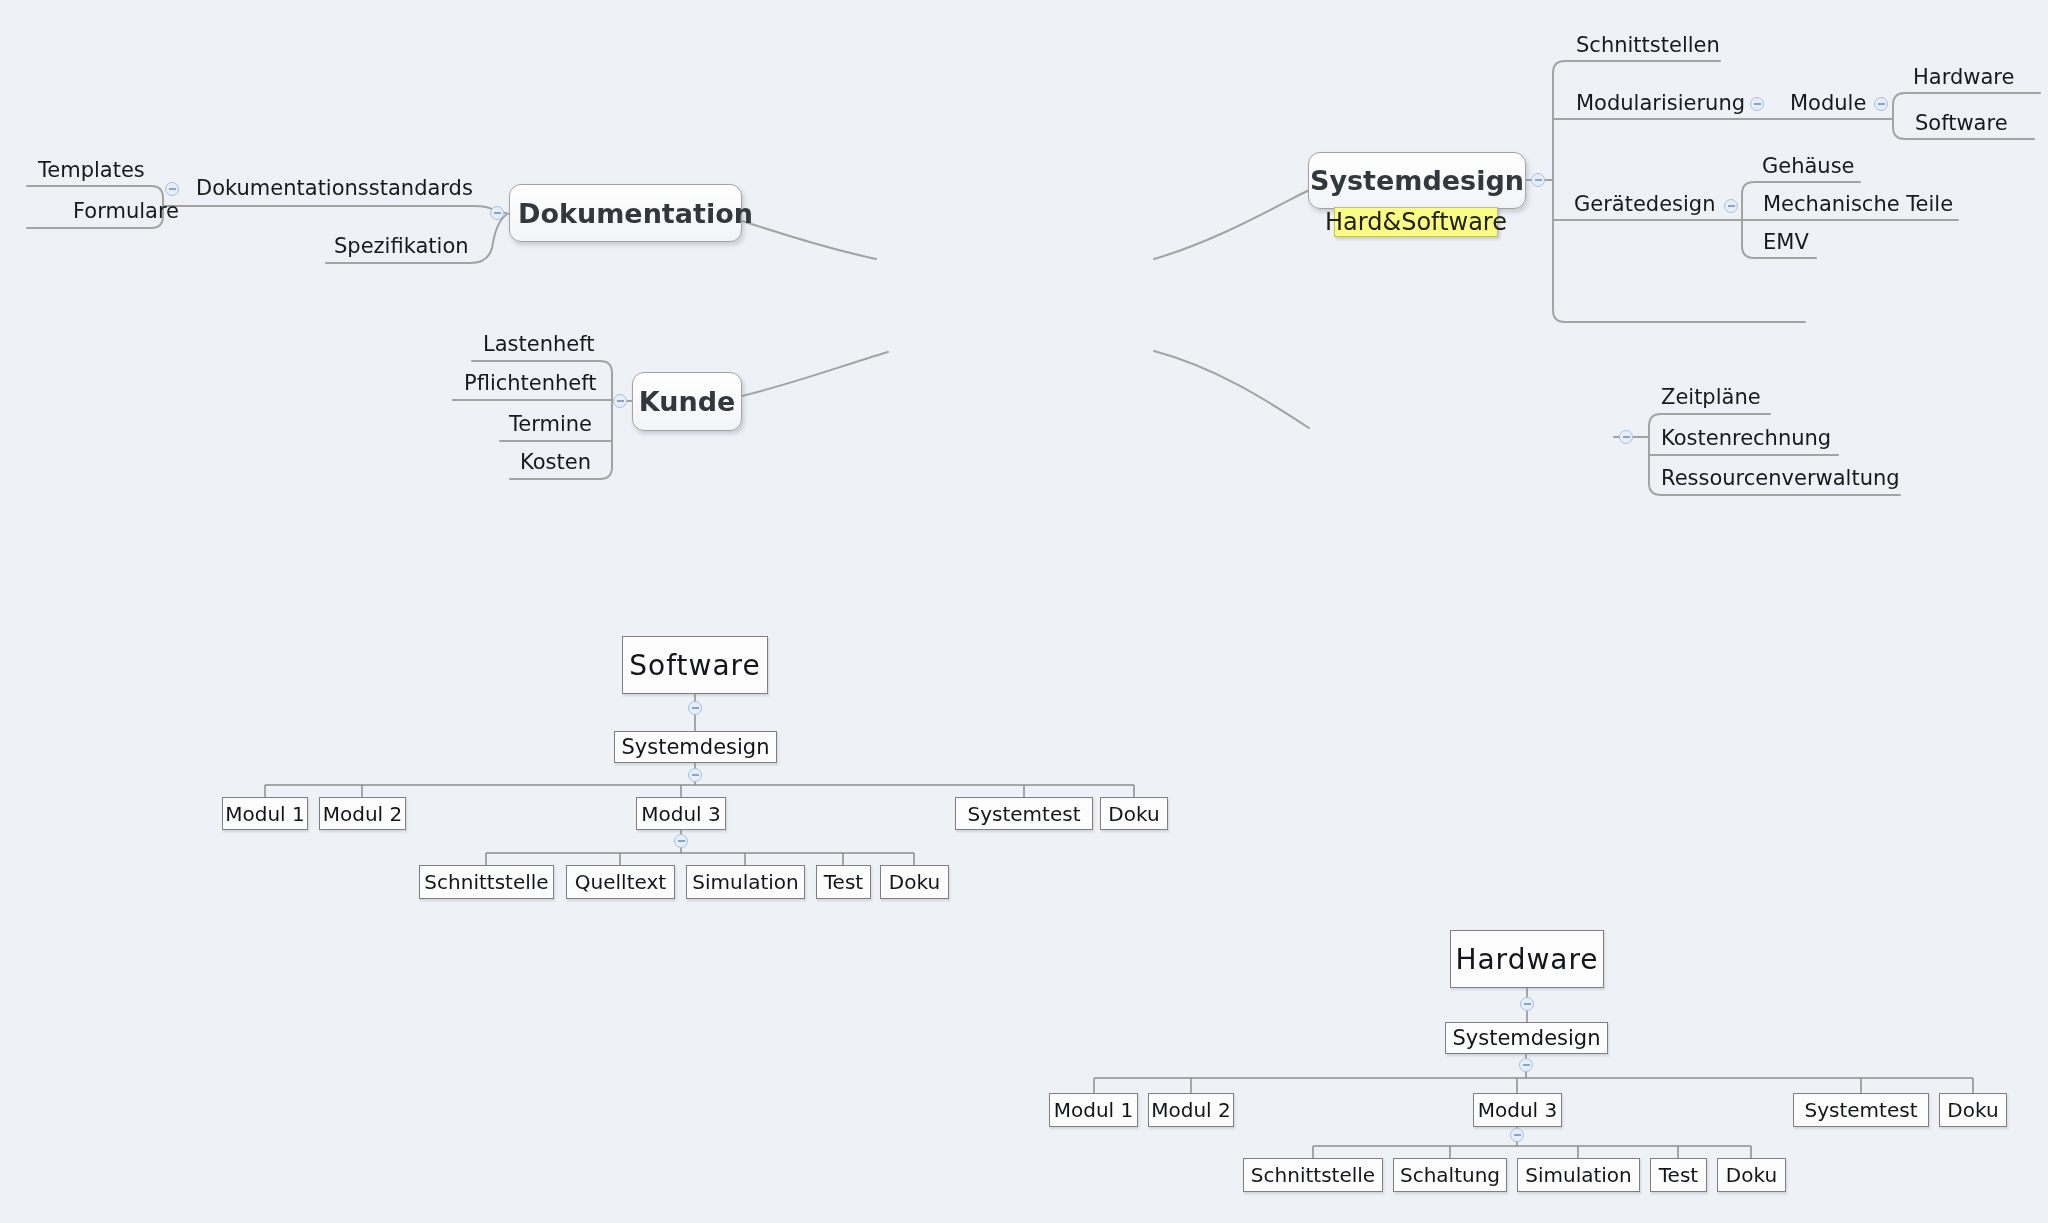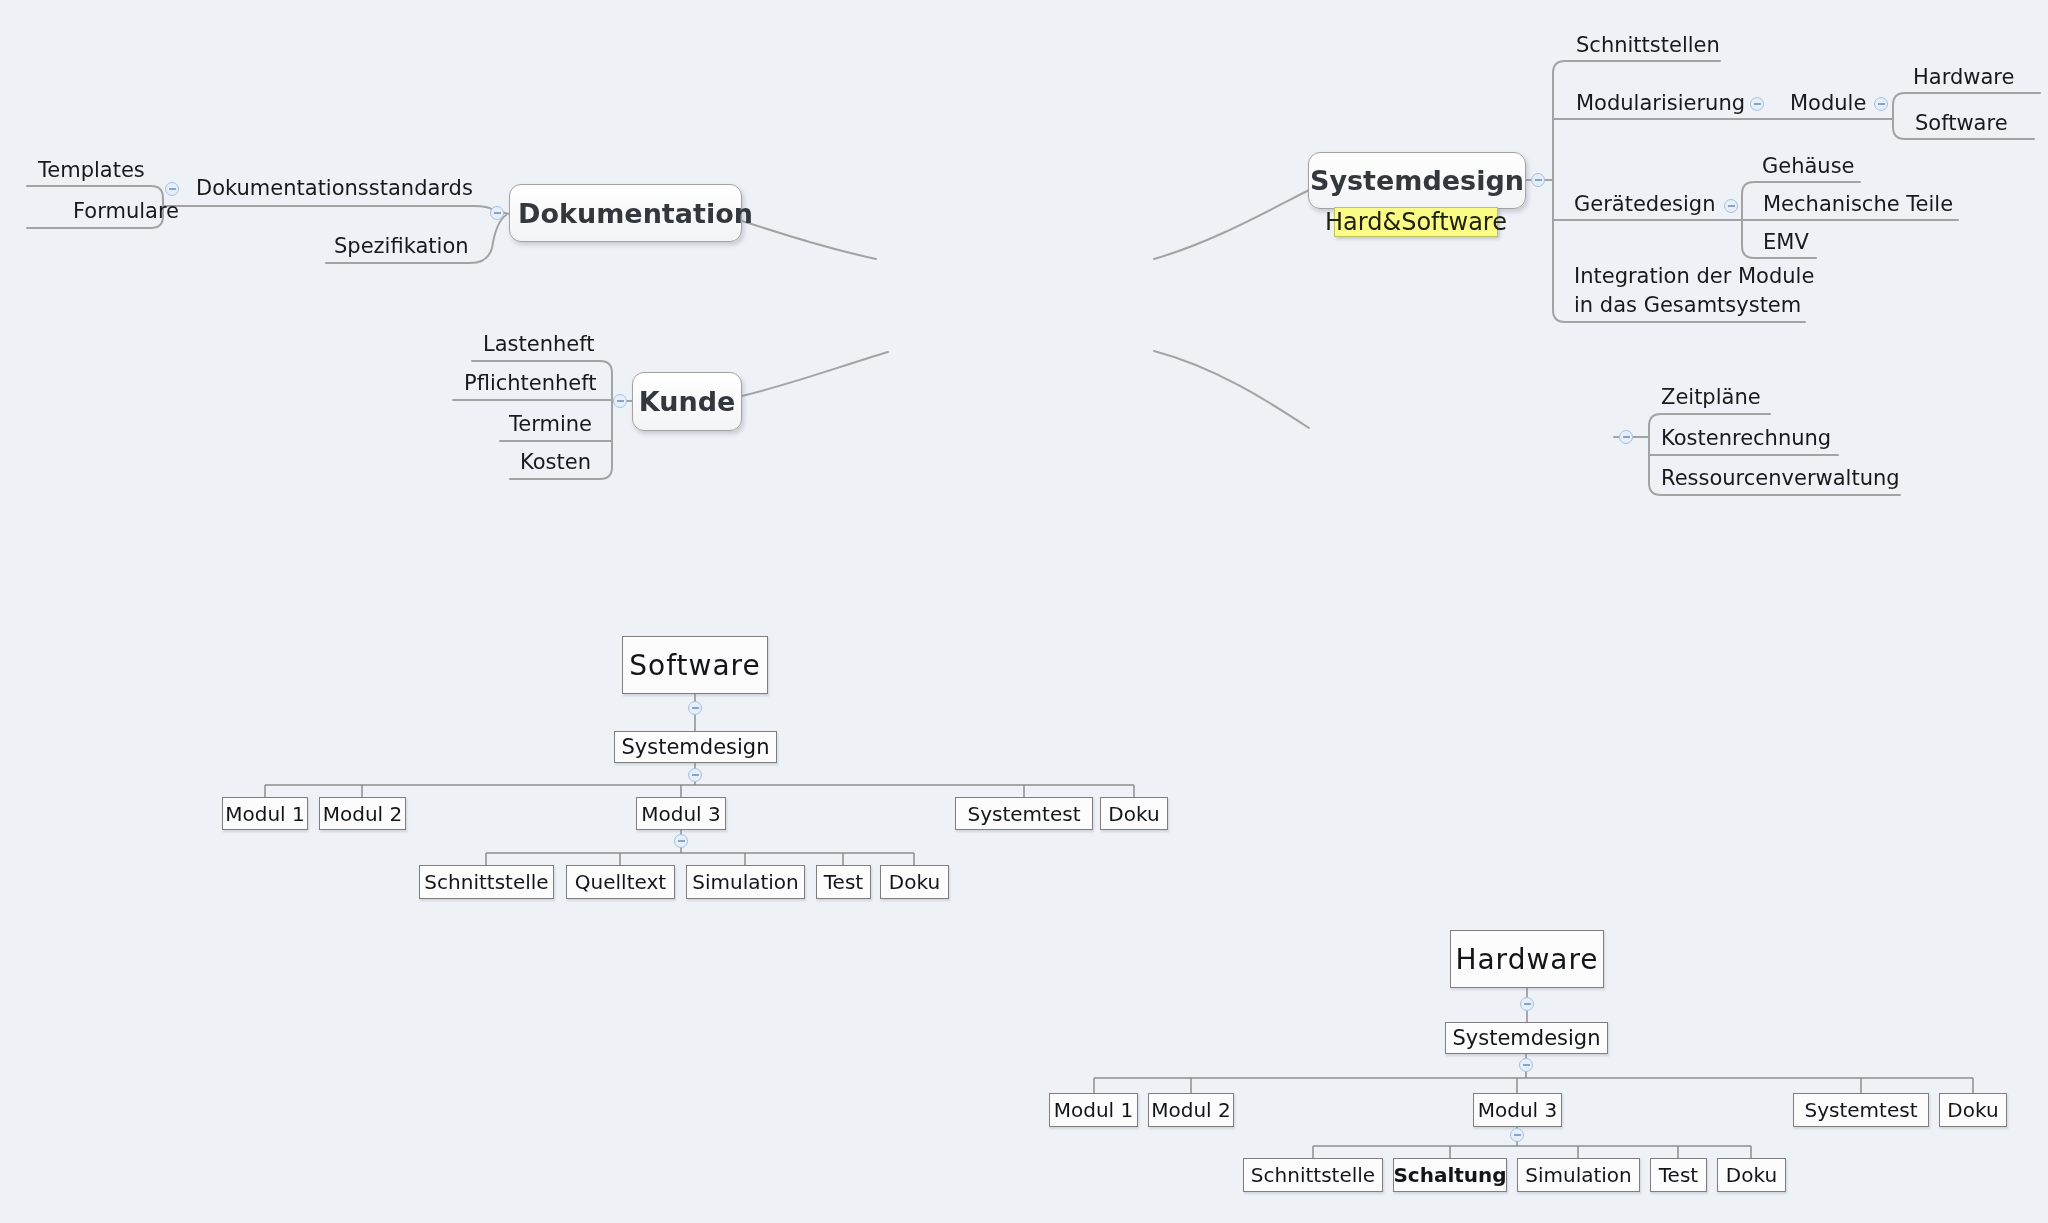"Integration der Module" div.mlabel { html: <div> <div>Integration der Module</div> <div>in das Gesamtsystem</div> </div> -> none }
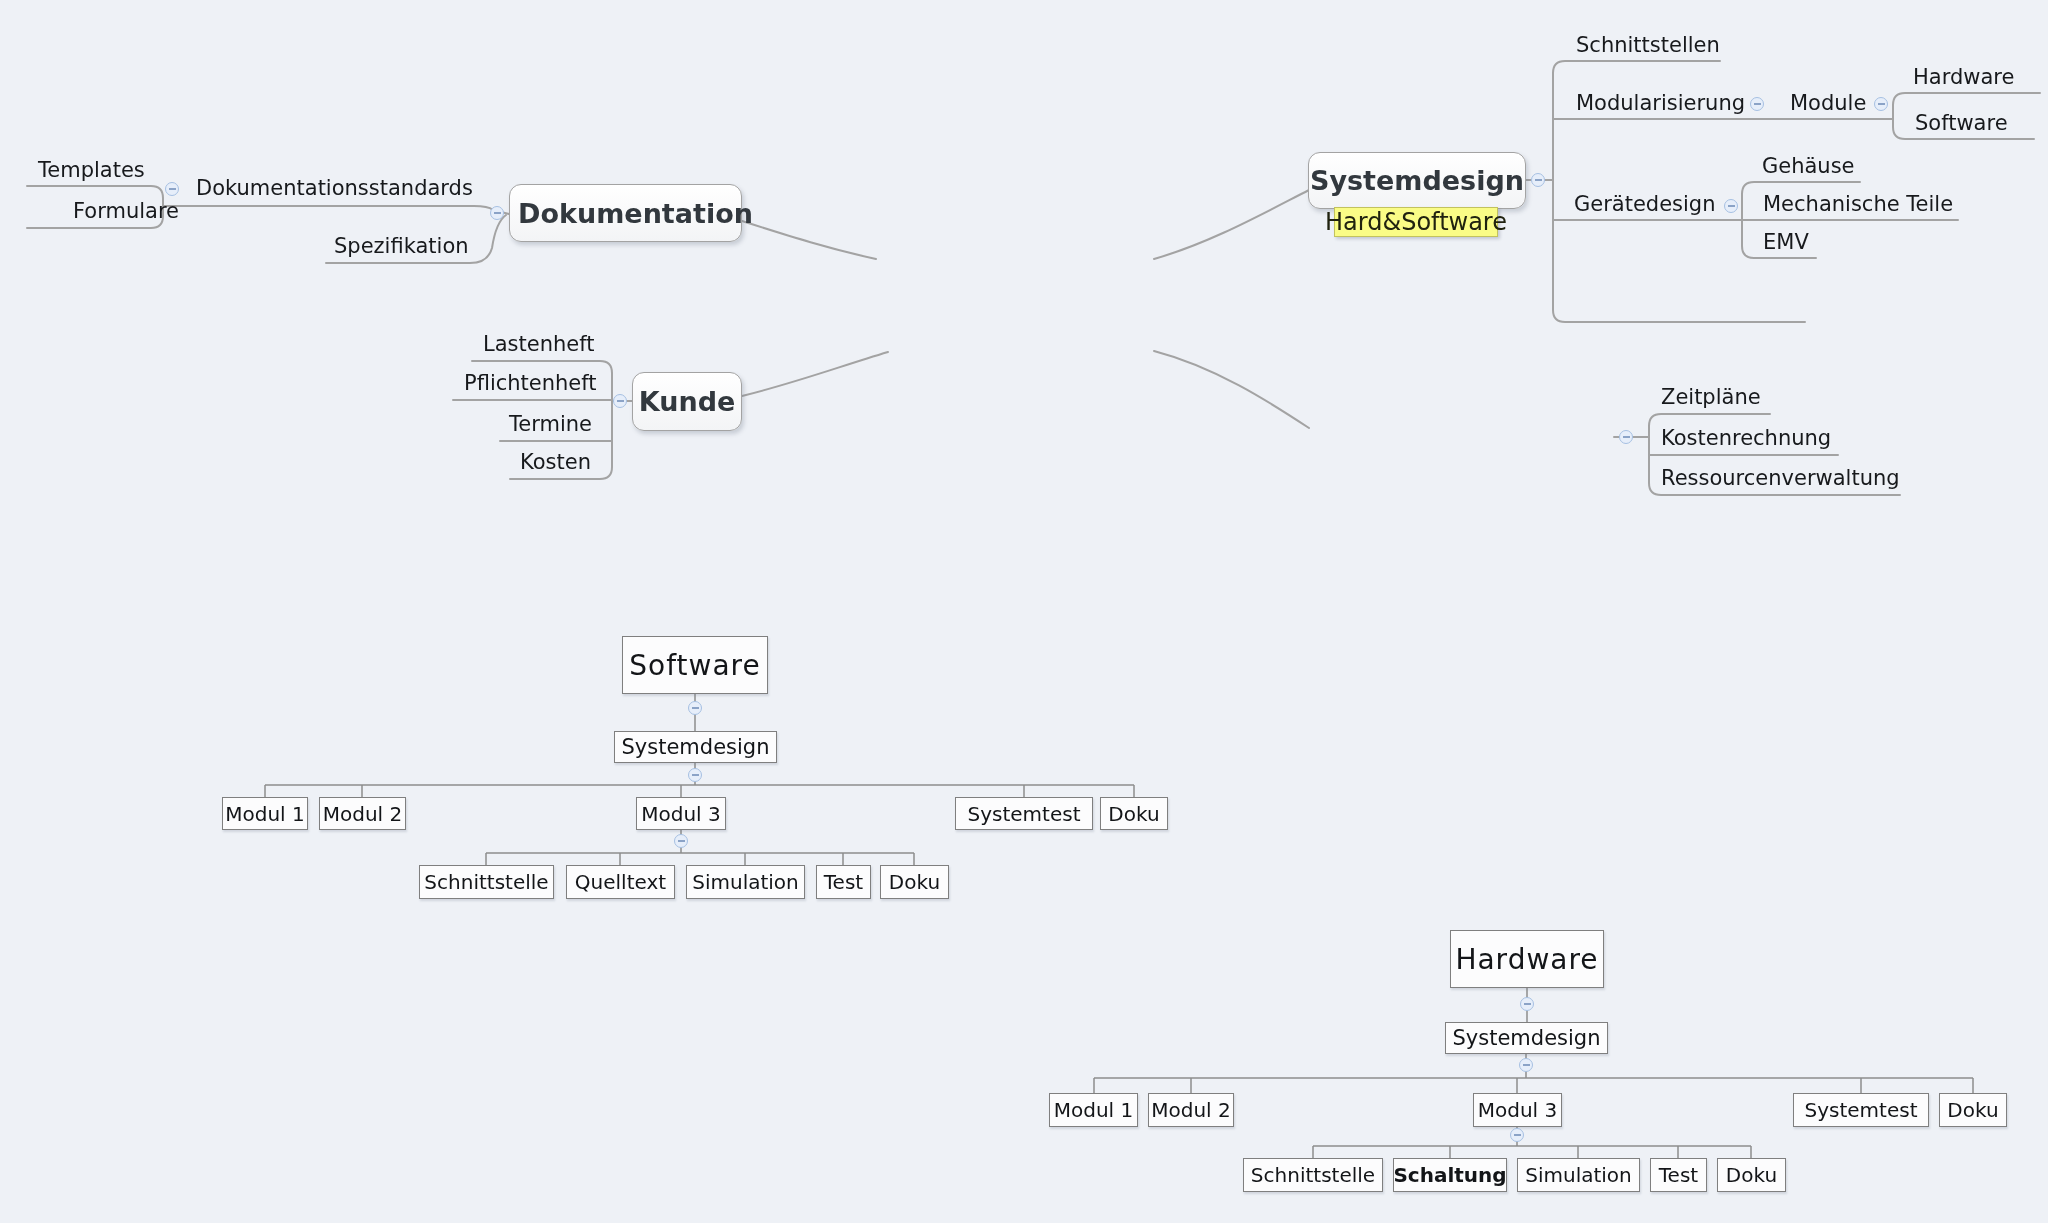"Schaltung" div.obox { font-weight: bold -> none }
